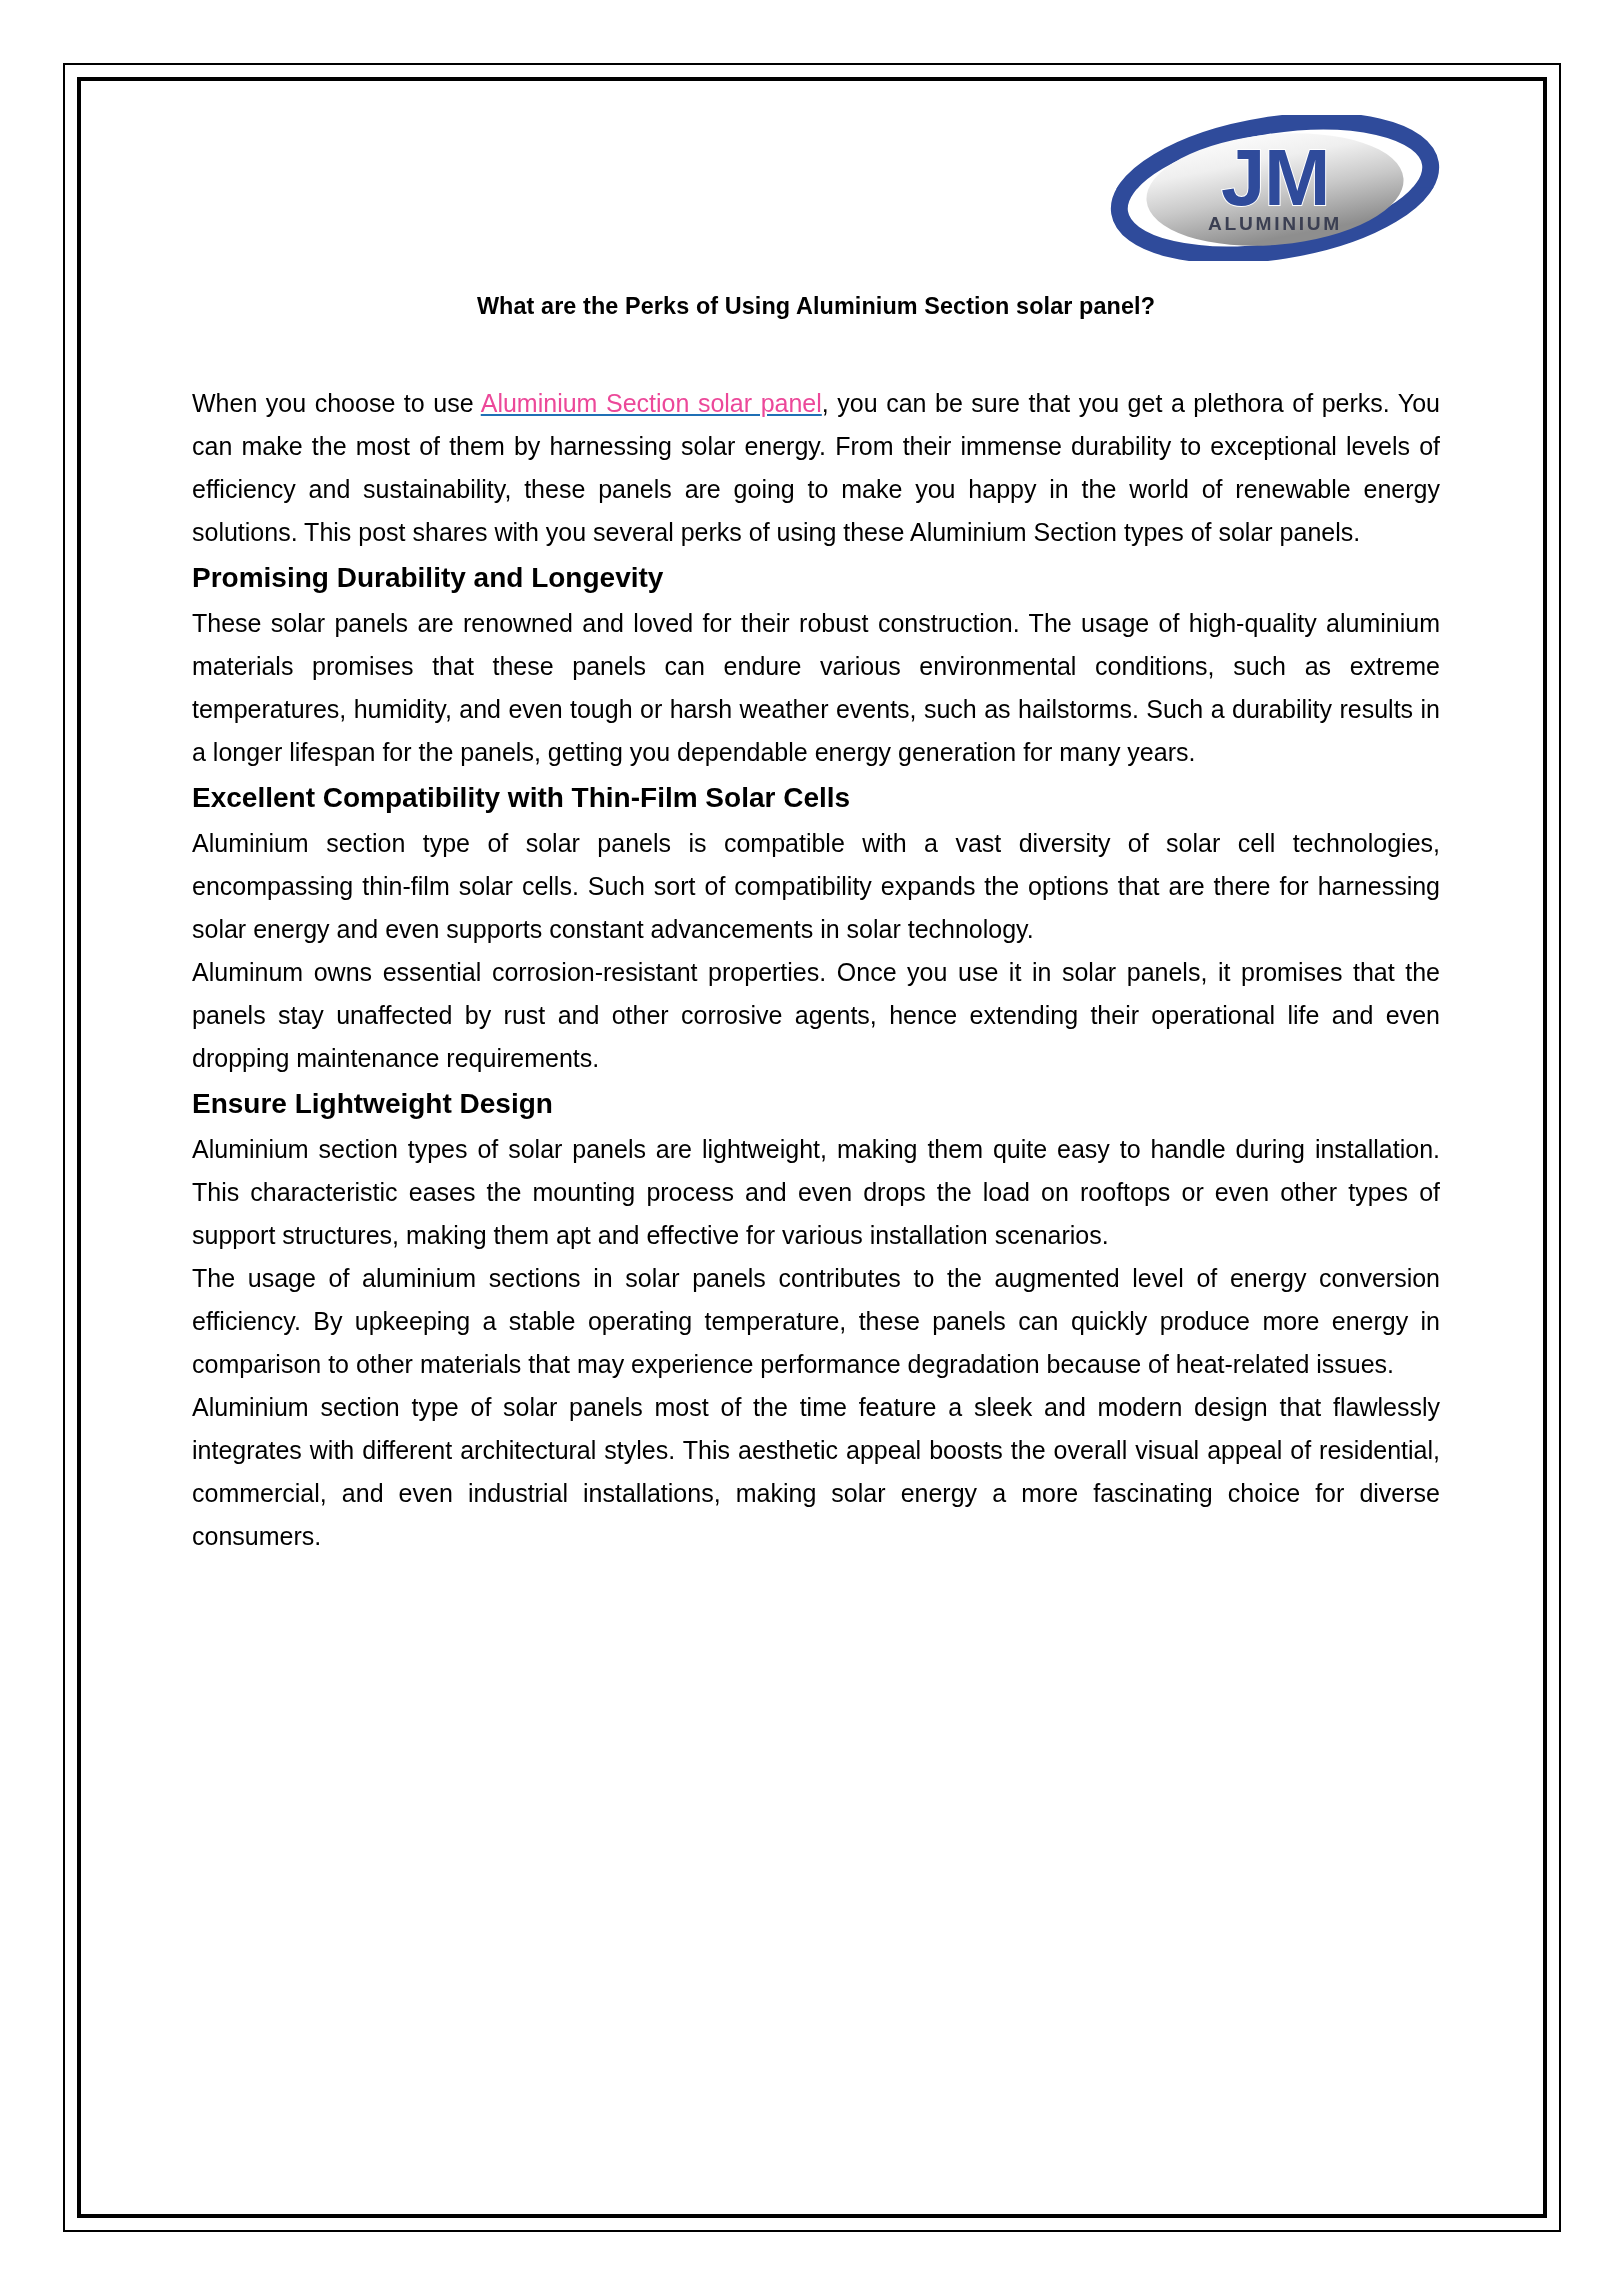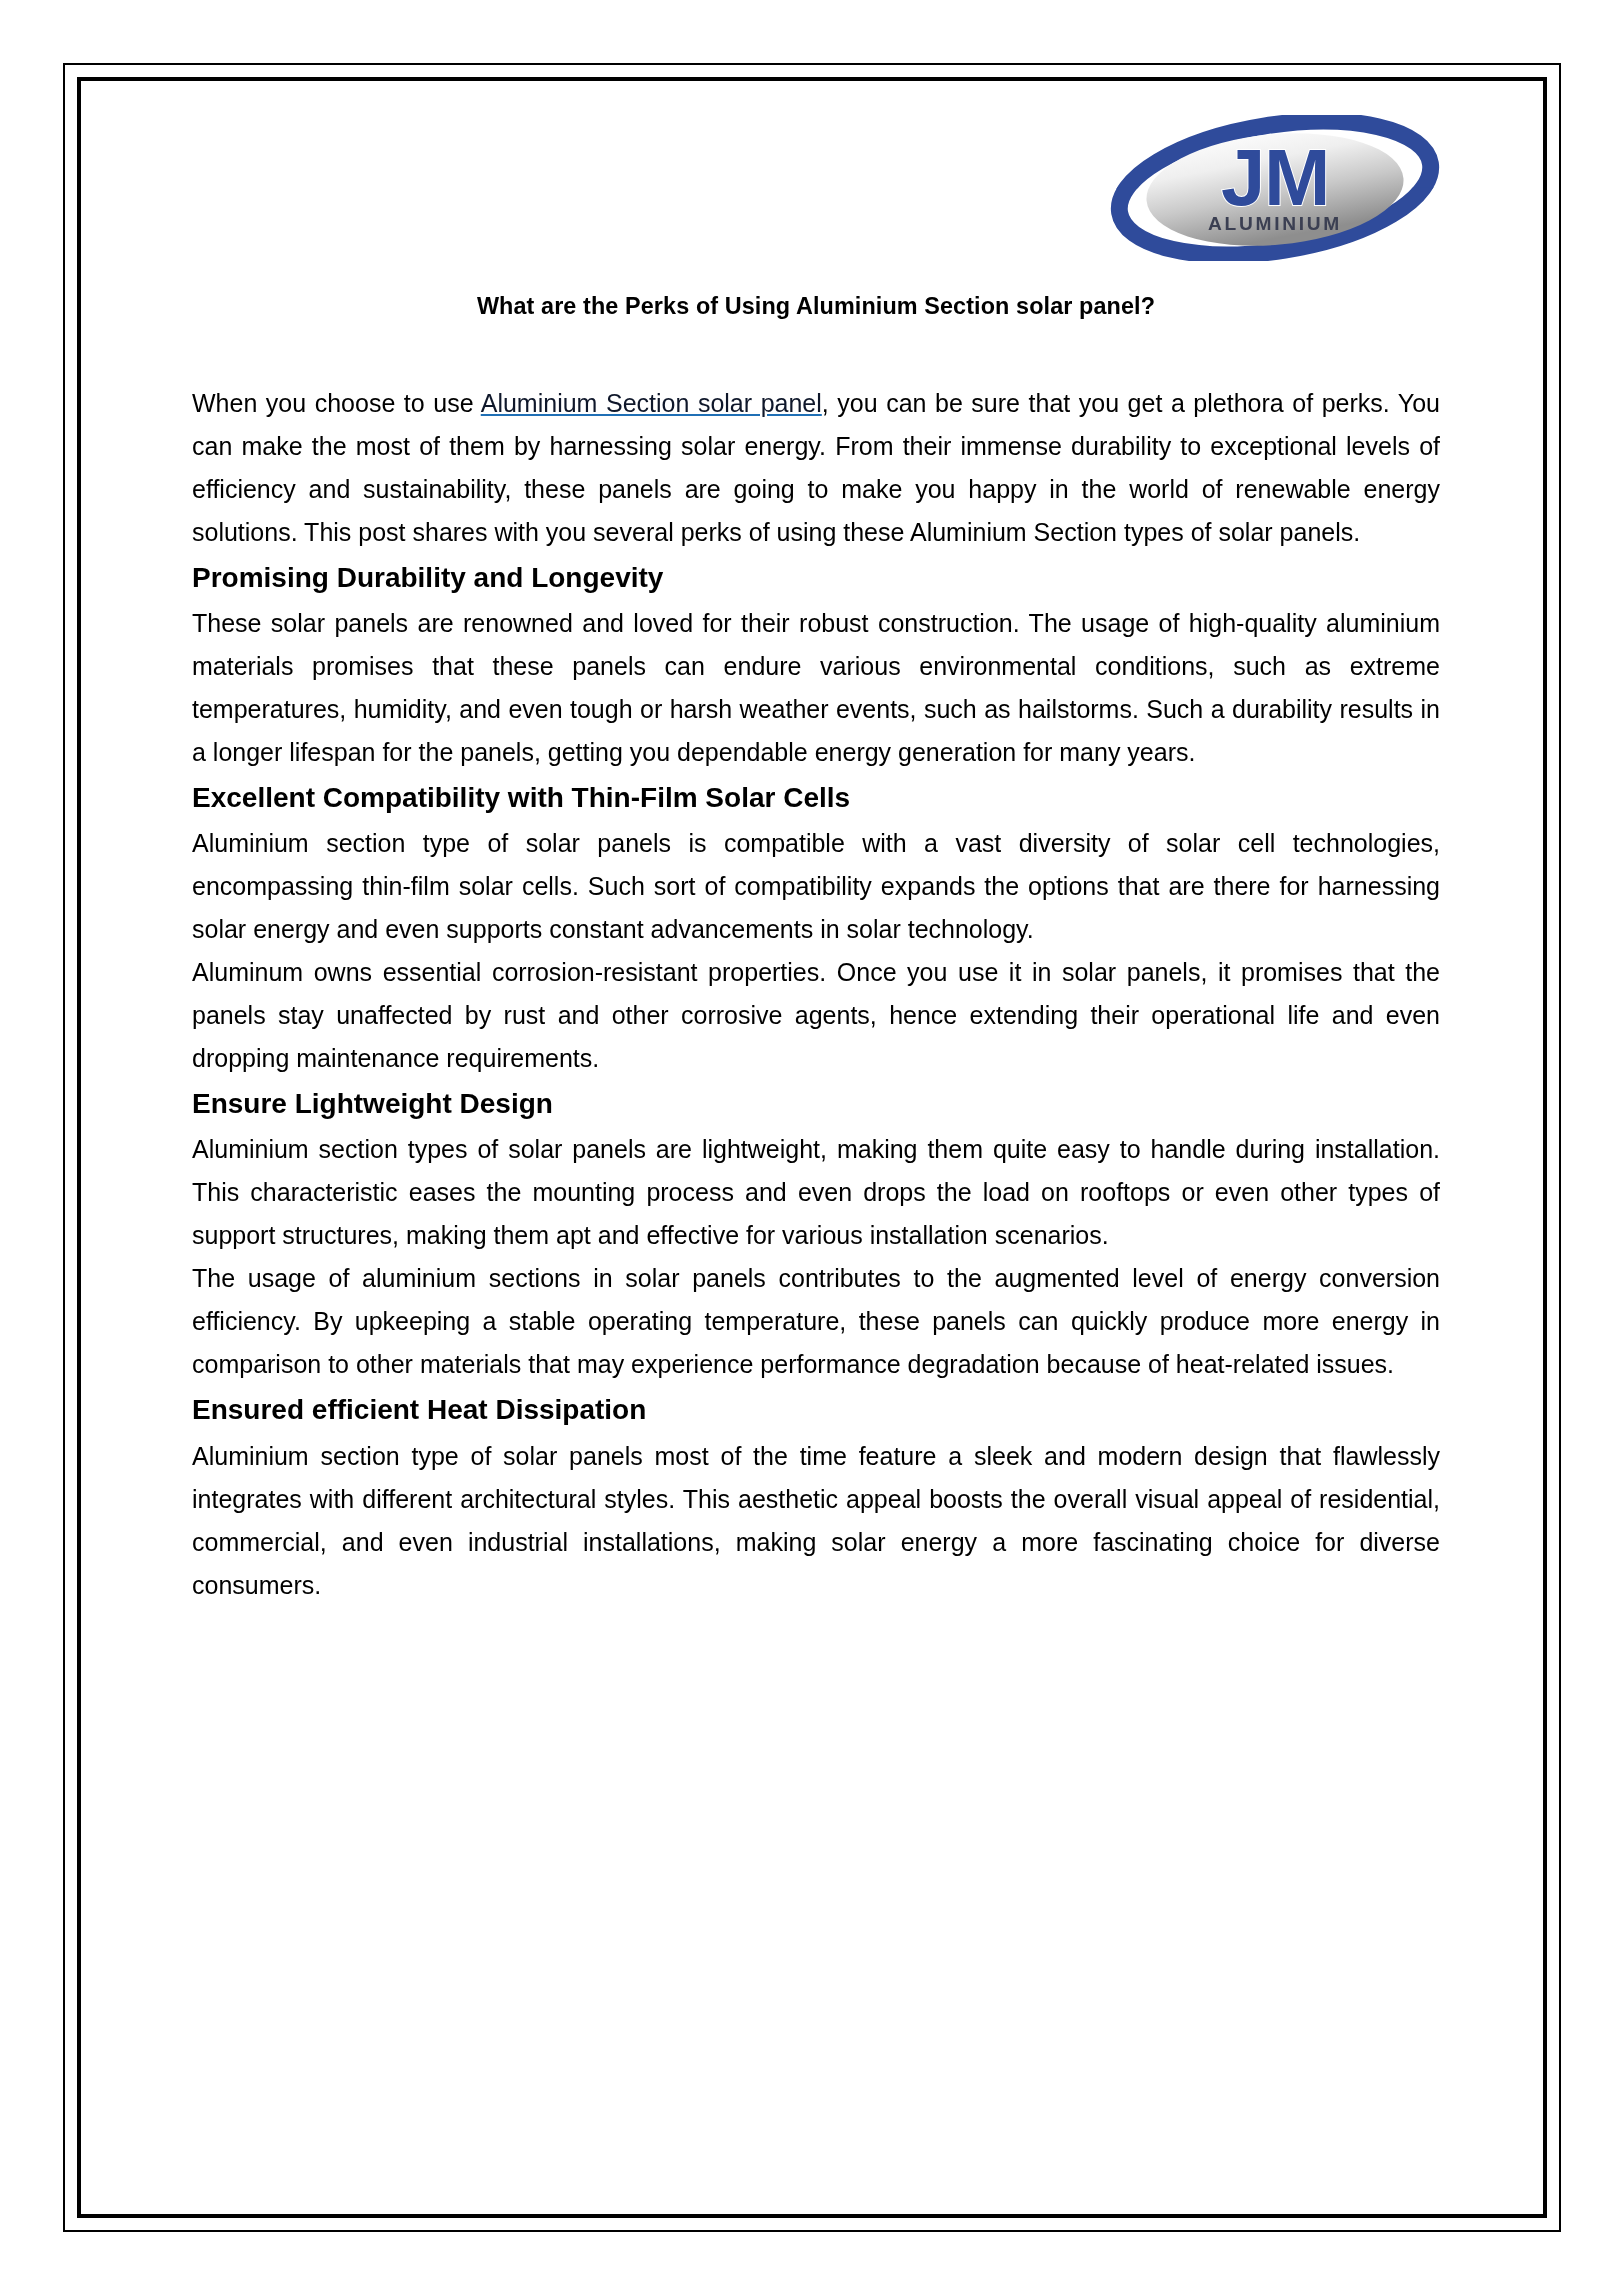"Aluminium Section solar panel" .doc-link { color: #0f172a -> #ec4899 }
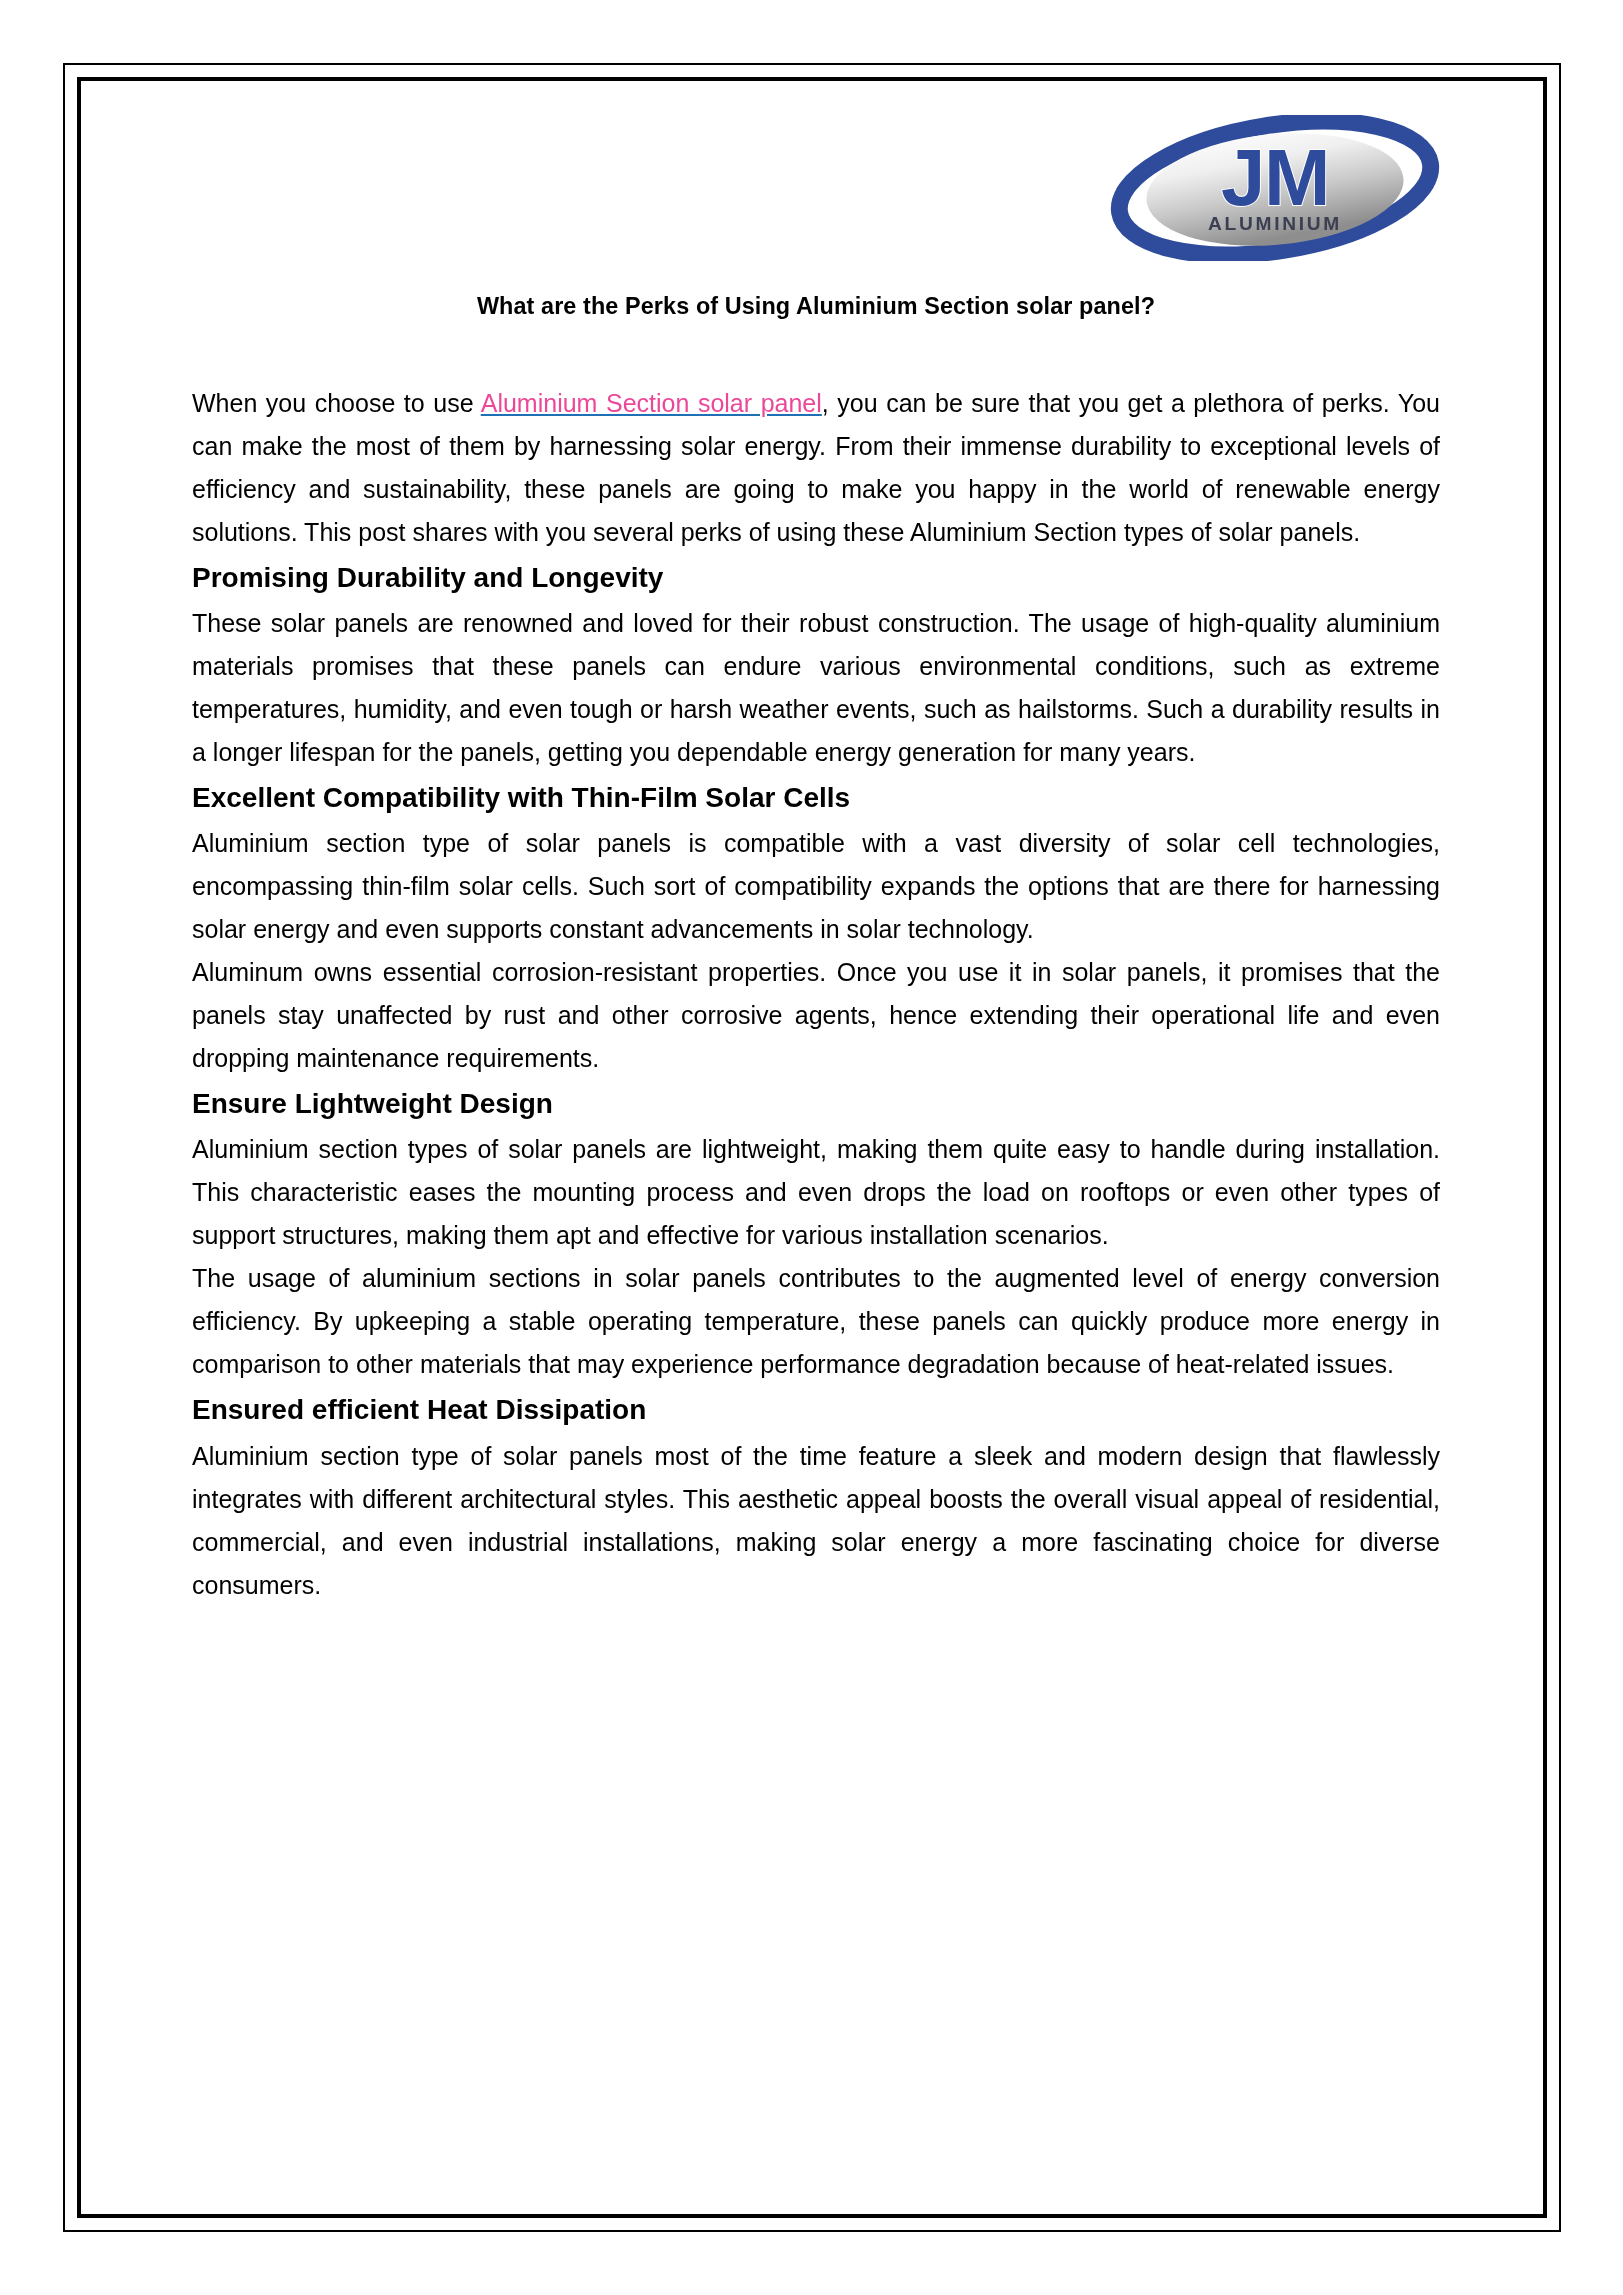"Ensured efficient Heat Dissipation" h2.section-head { html: <h2>Ensured efficient Heat Dissipation</h2> -> none }
